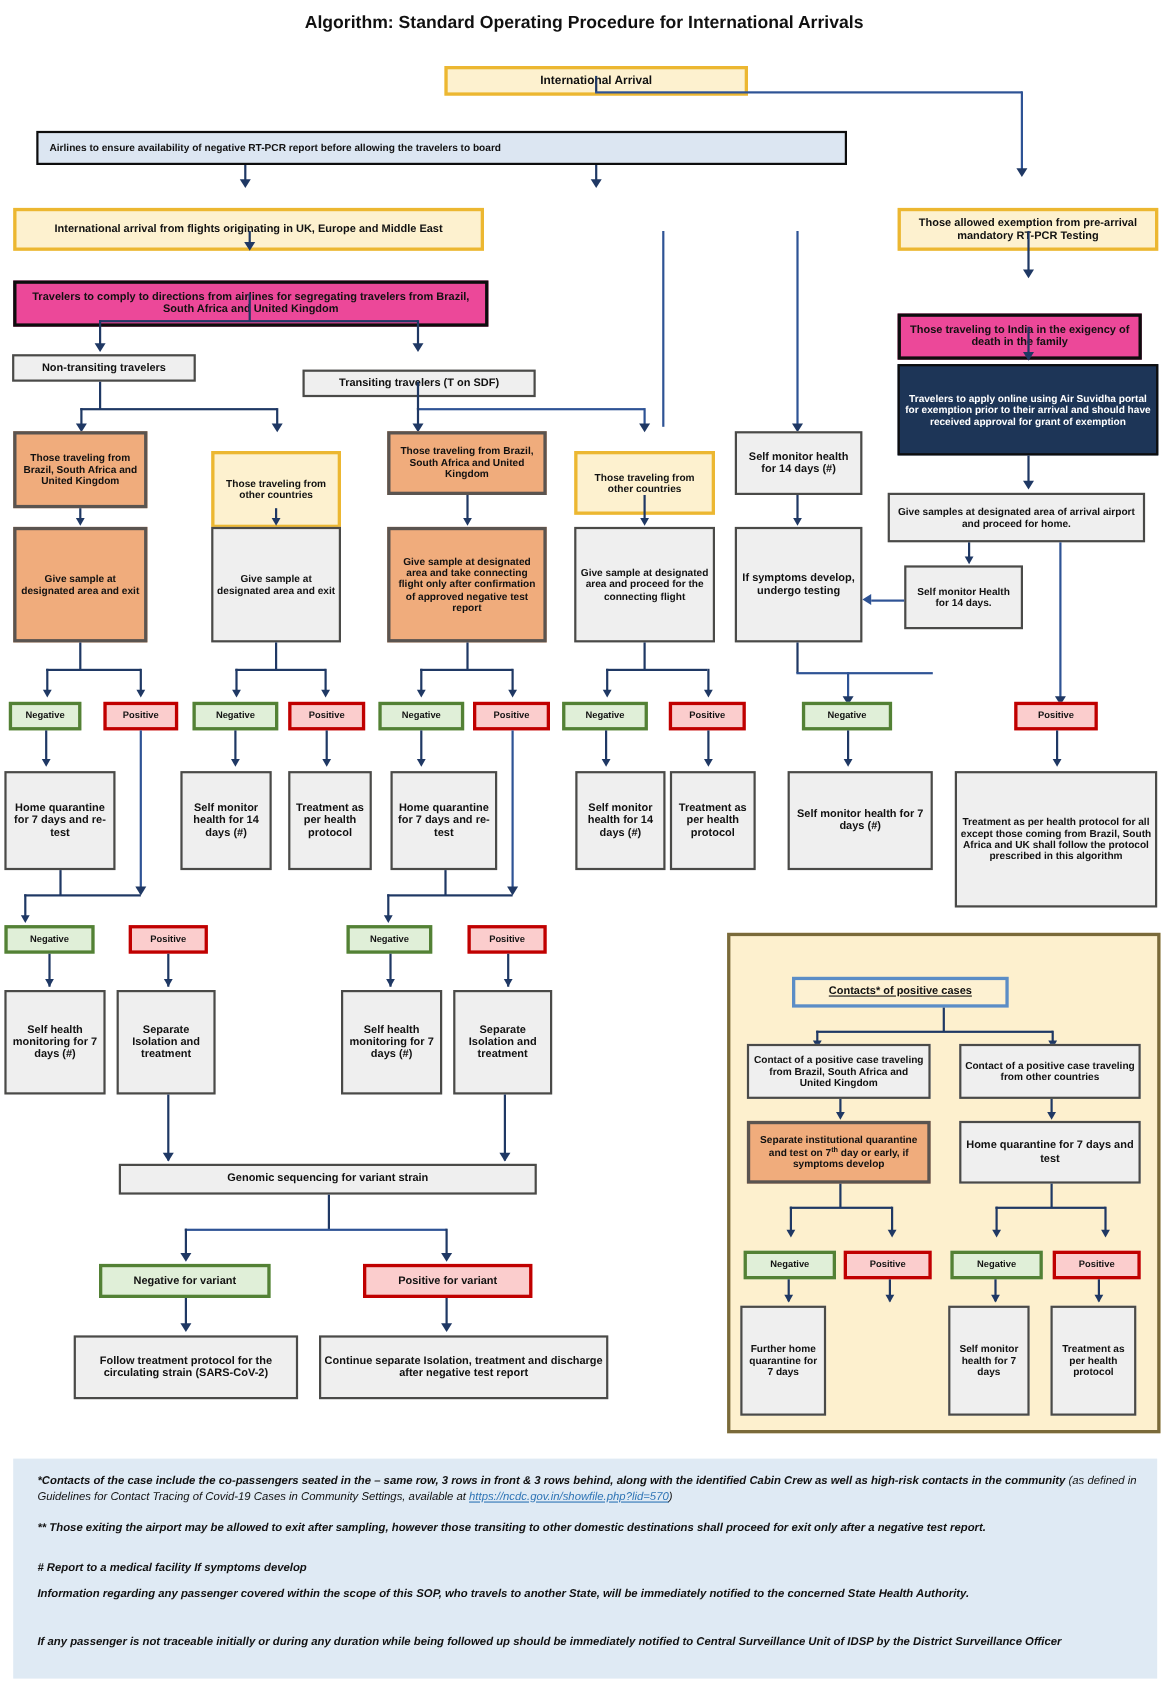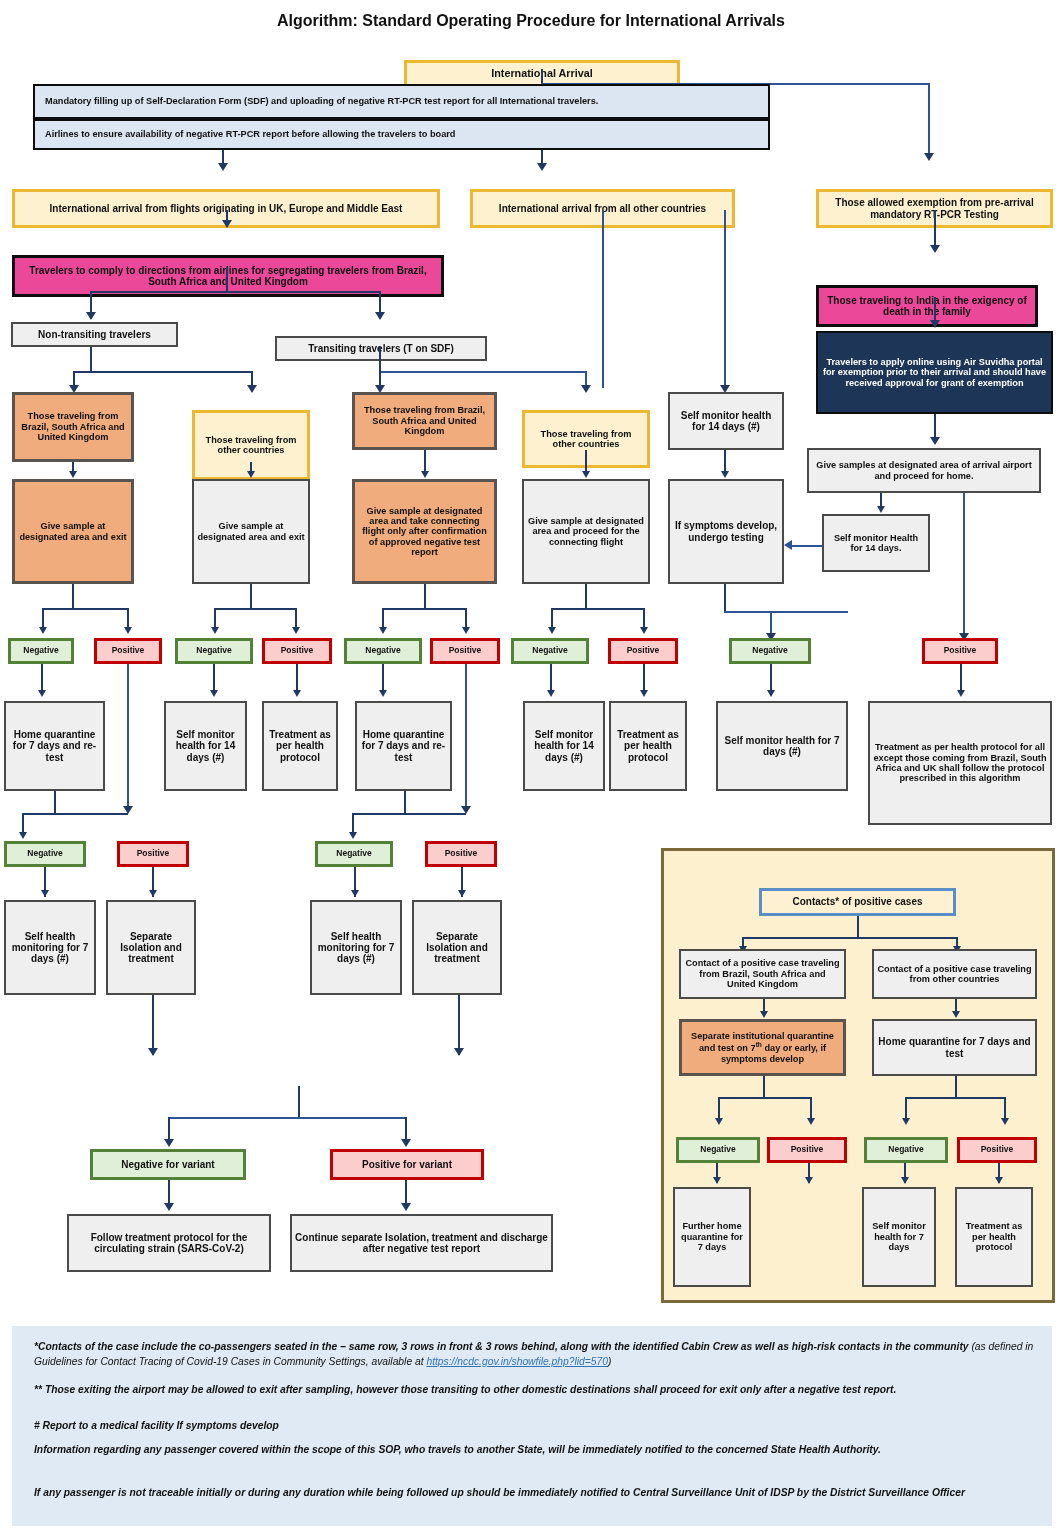"Mandatory filling up of Self-Declaration" div.box { html: <div>Mandatory filling up of Self-Declaration Form (SDF) and uploading of negative RT-PCR test report for all International travelers.</div> -> none }
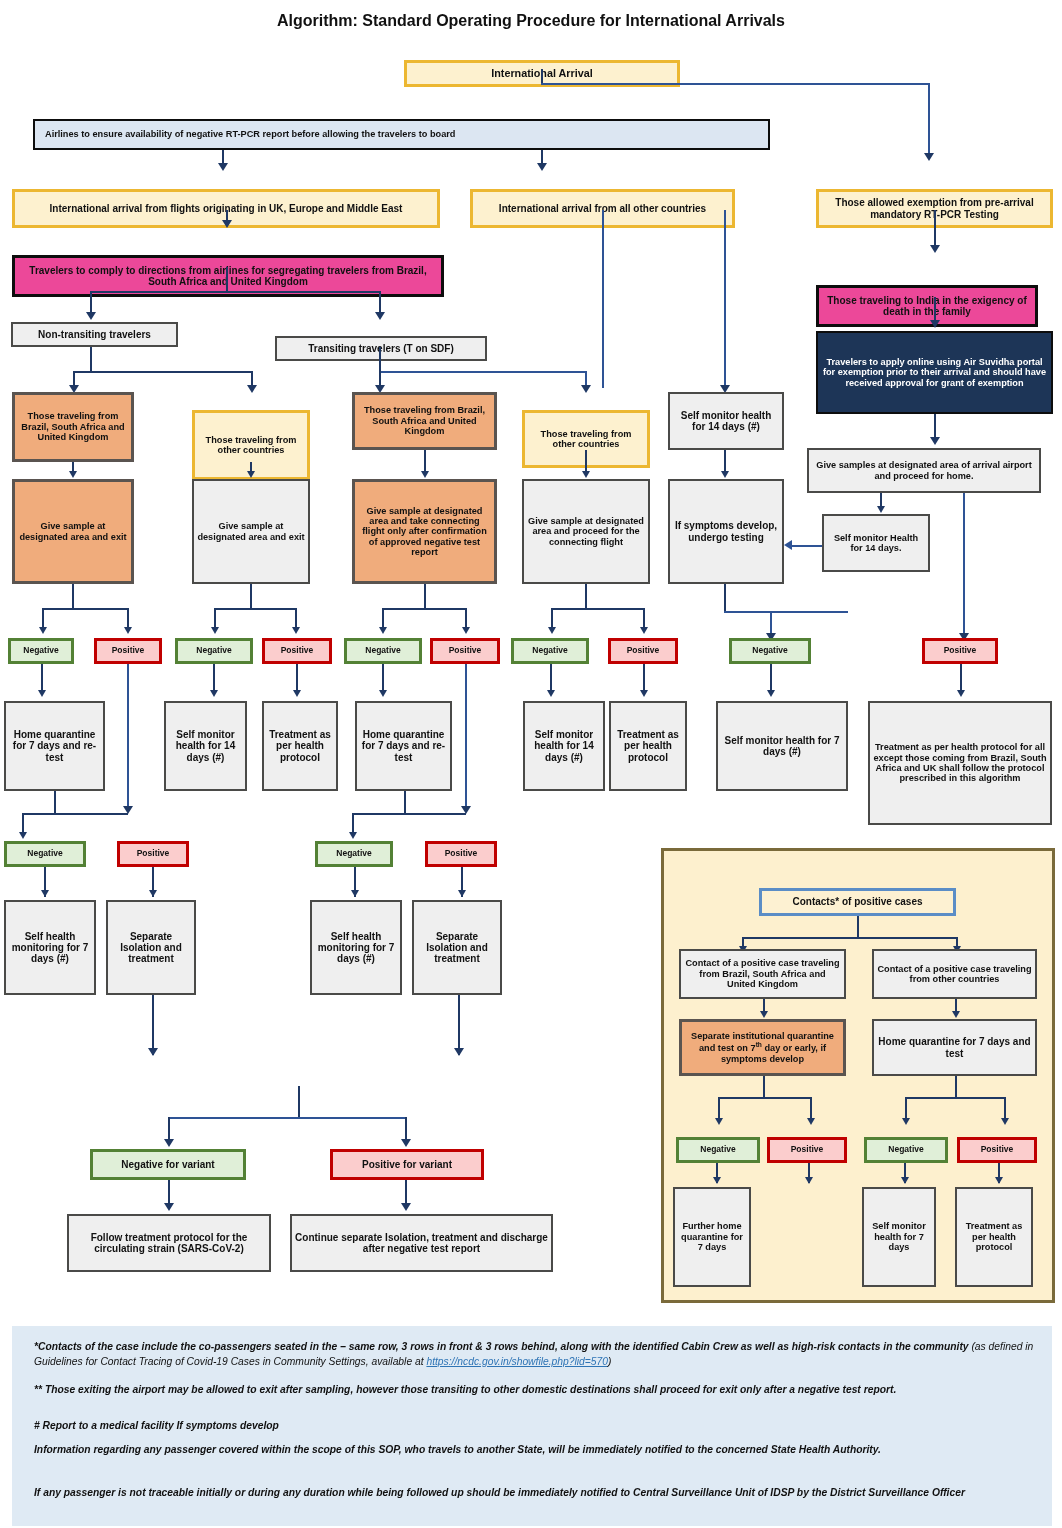"International arrival from all other" div.box { html: <div>International arrival from all other countries</div> -> none }
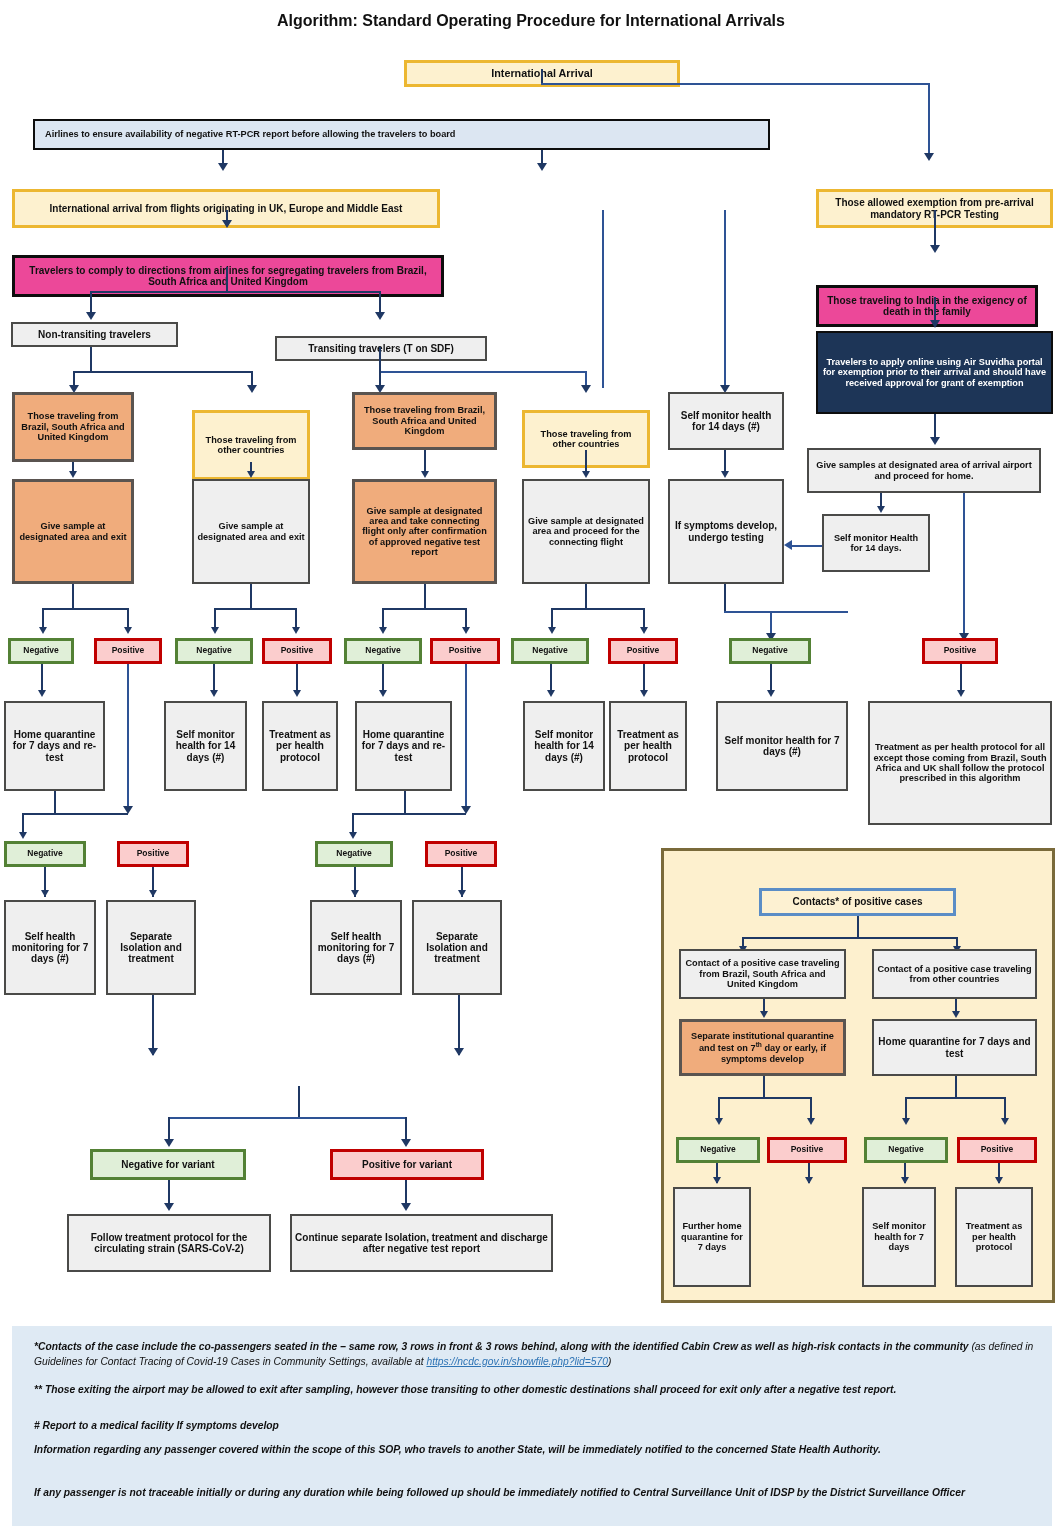"Contacts* of positive cases" div.box { left: 759px -> 720px; text-decoration: none -> underline }
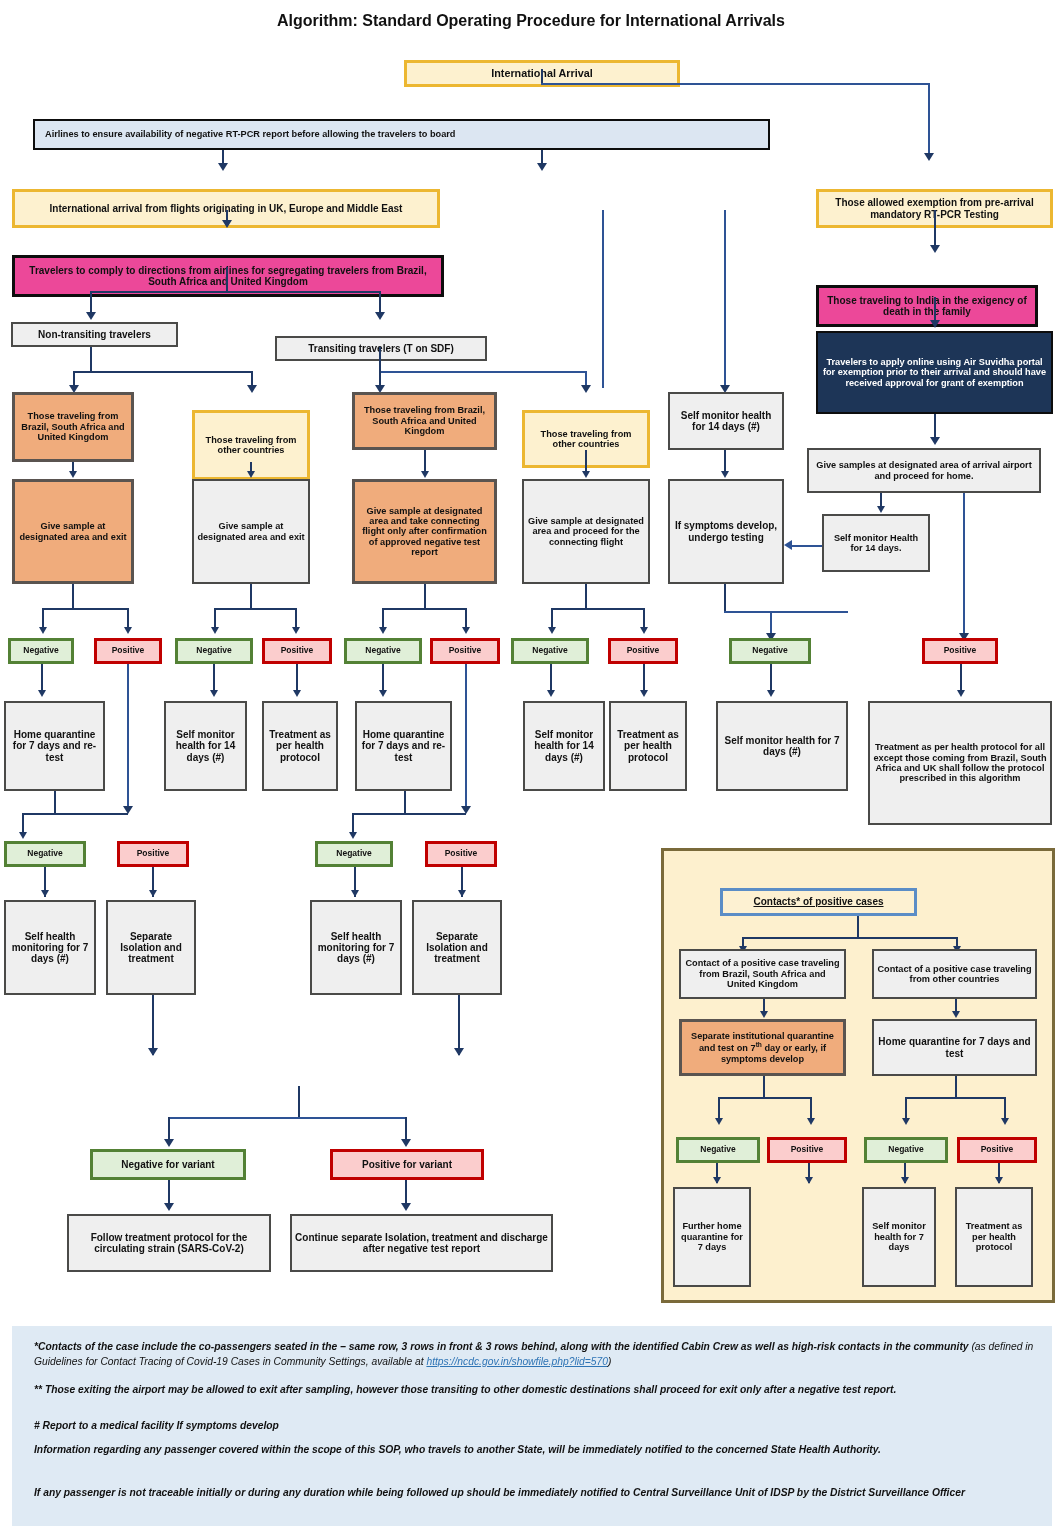"Genomic sequencing for variant strain" div.box { html: none -> <div>Genomic sequencing for variant strain</div> }
